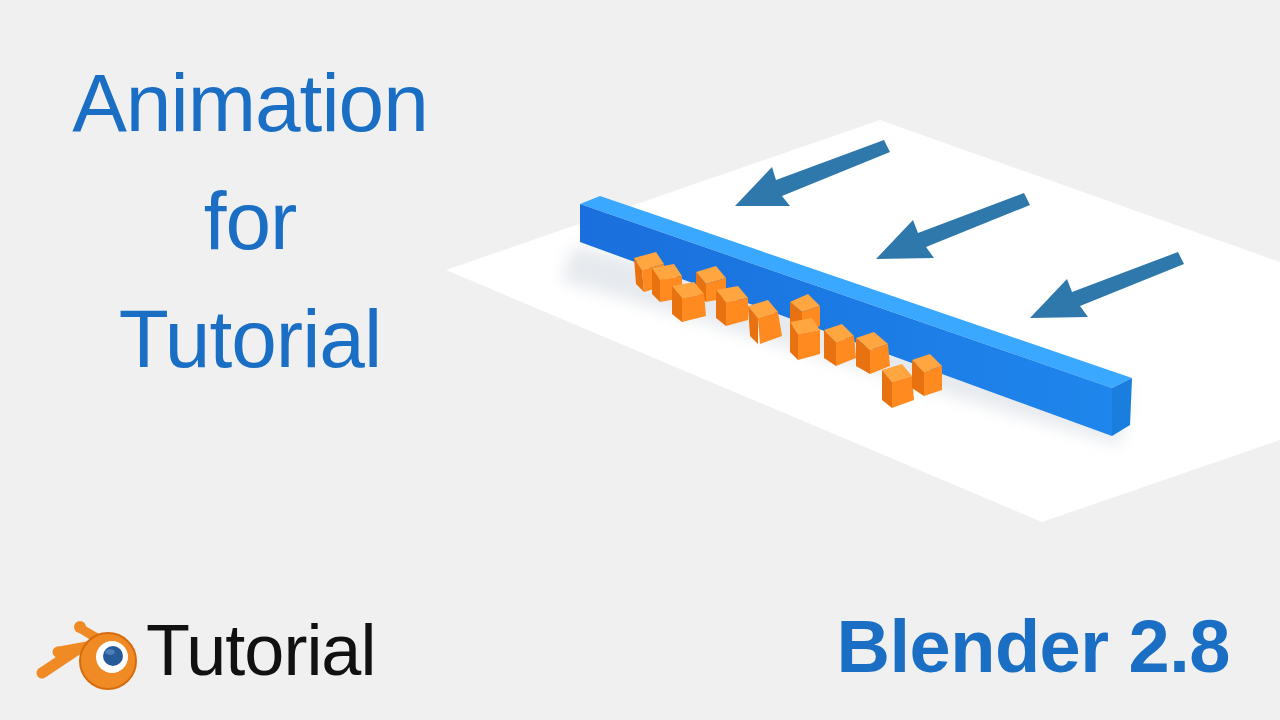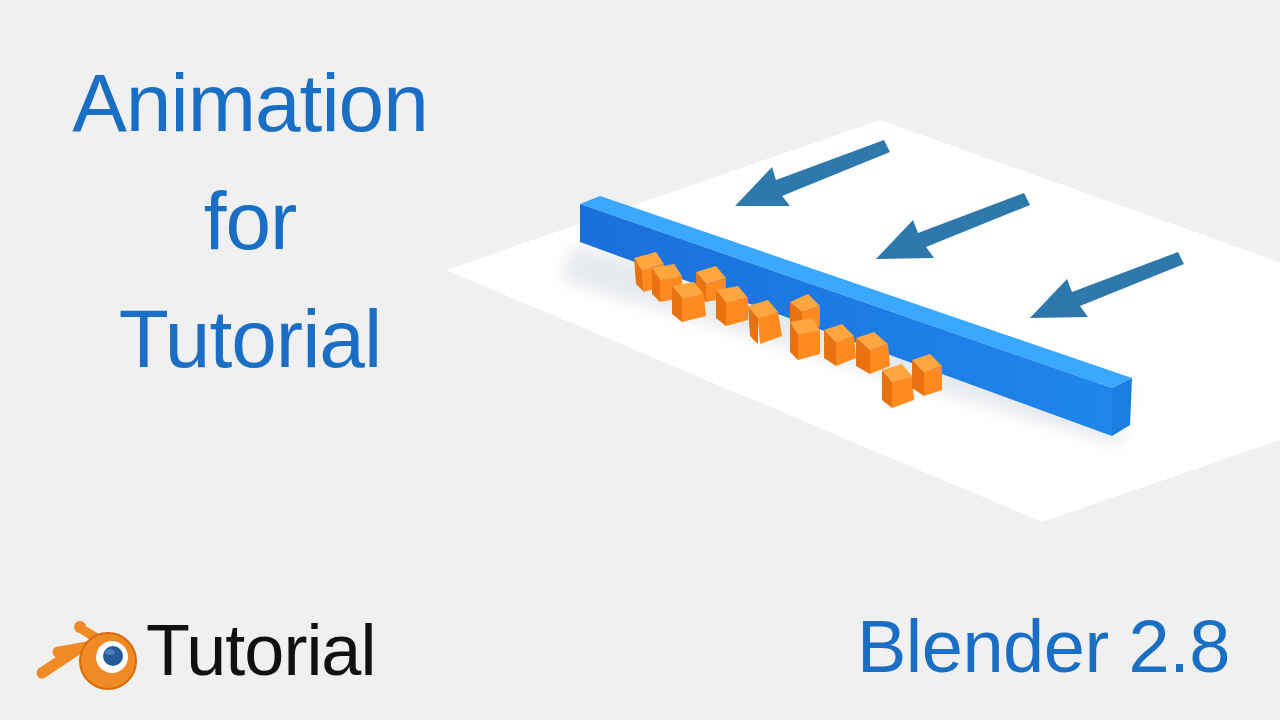"Blender 2.8" .version-label { font-weight: 400 -> 700 }
